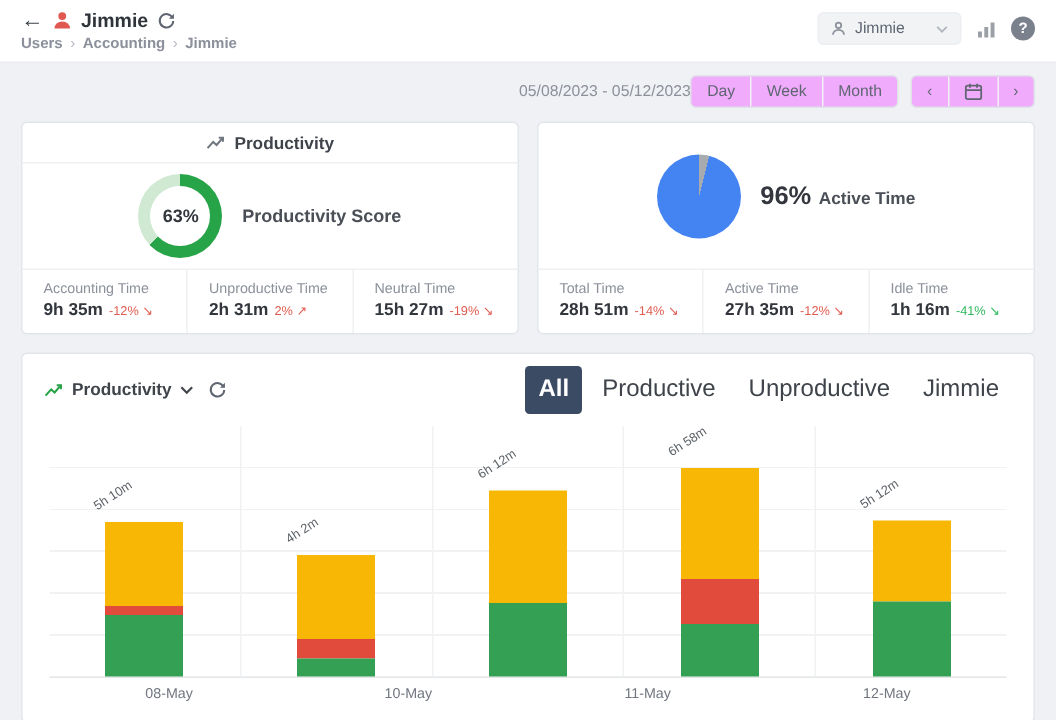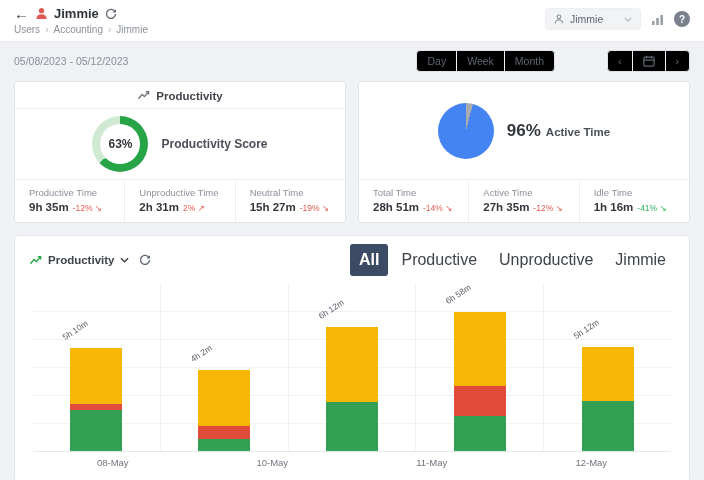"Users" .crumb { font-weight: none -> bold }
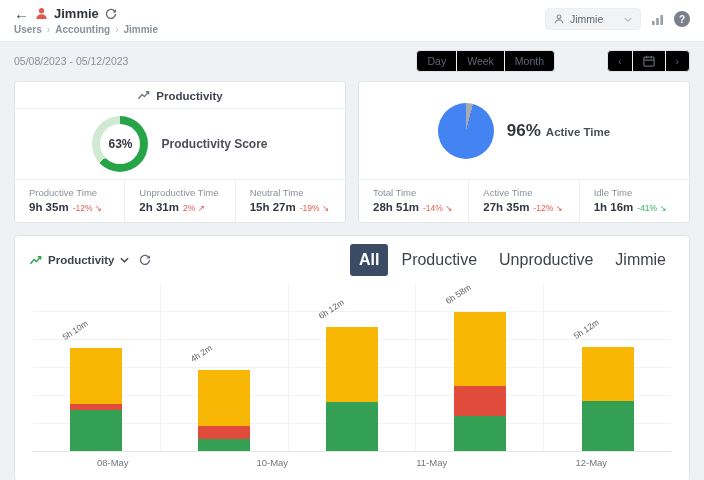"05/08/2023 - 05/12/2023" .toolbar { justify-content: space-between -> flex-end }
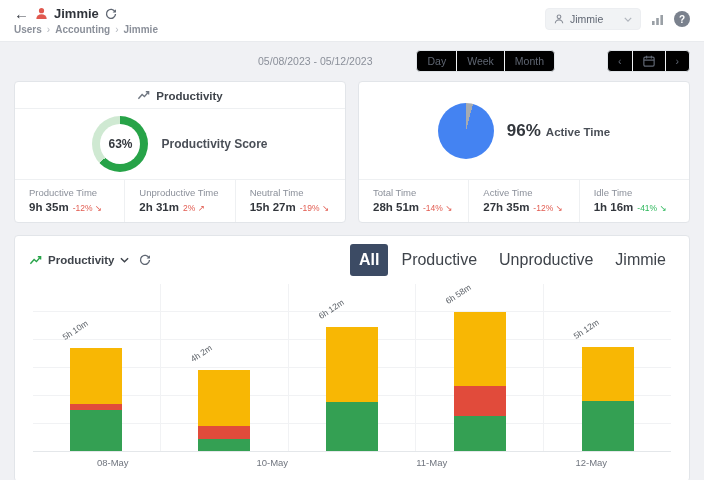"Day" .btn-group { background: #000000 -> #f0abfc; margin-left: 44px -> none }
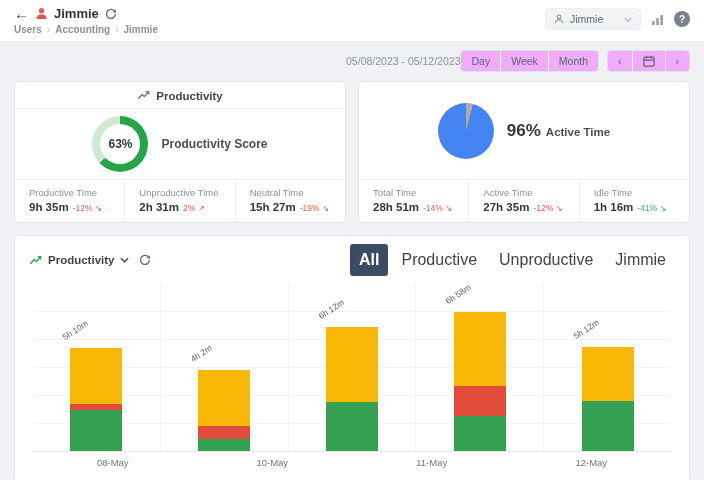"Productive Time" div.stat-label { text: Productive -> Accounting }
